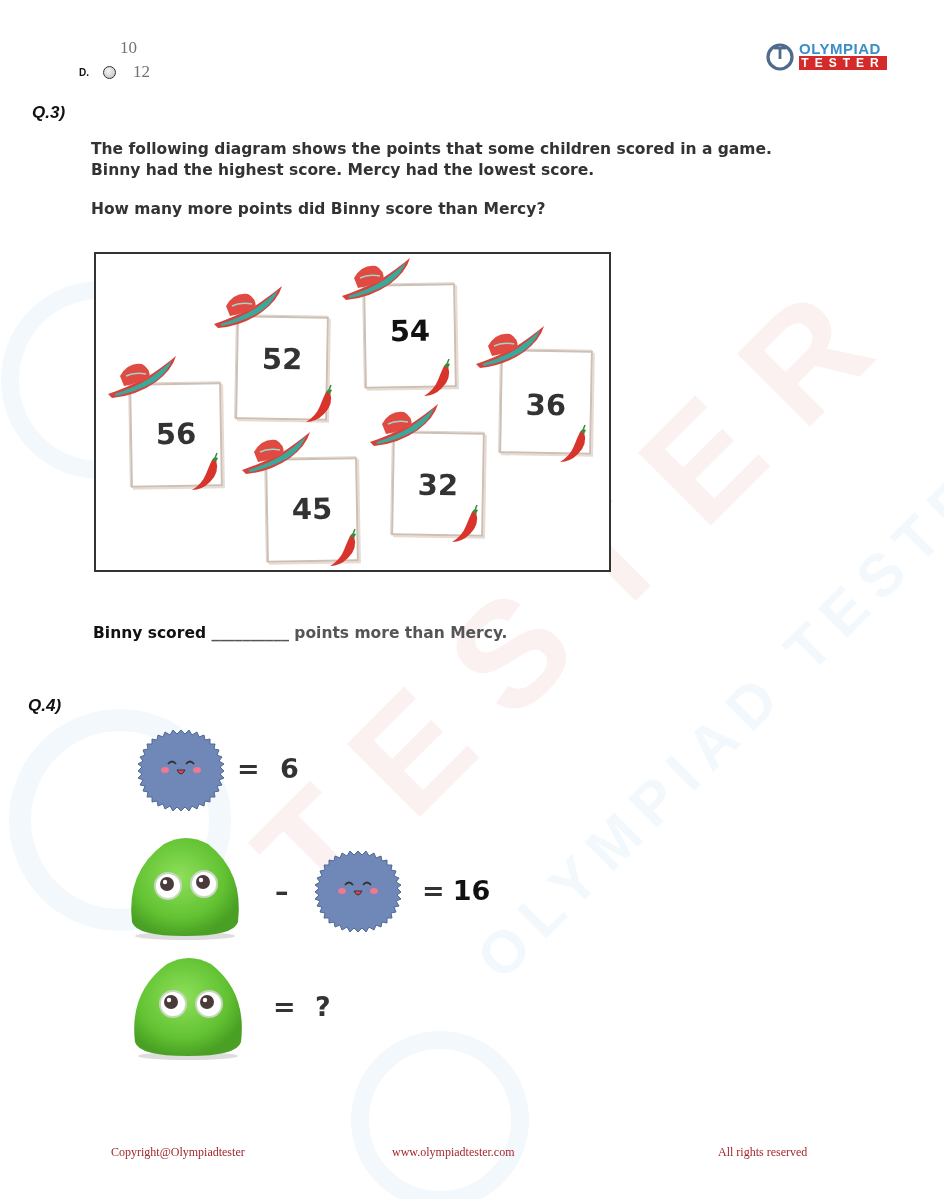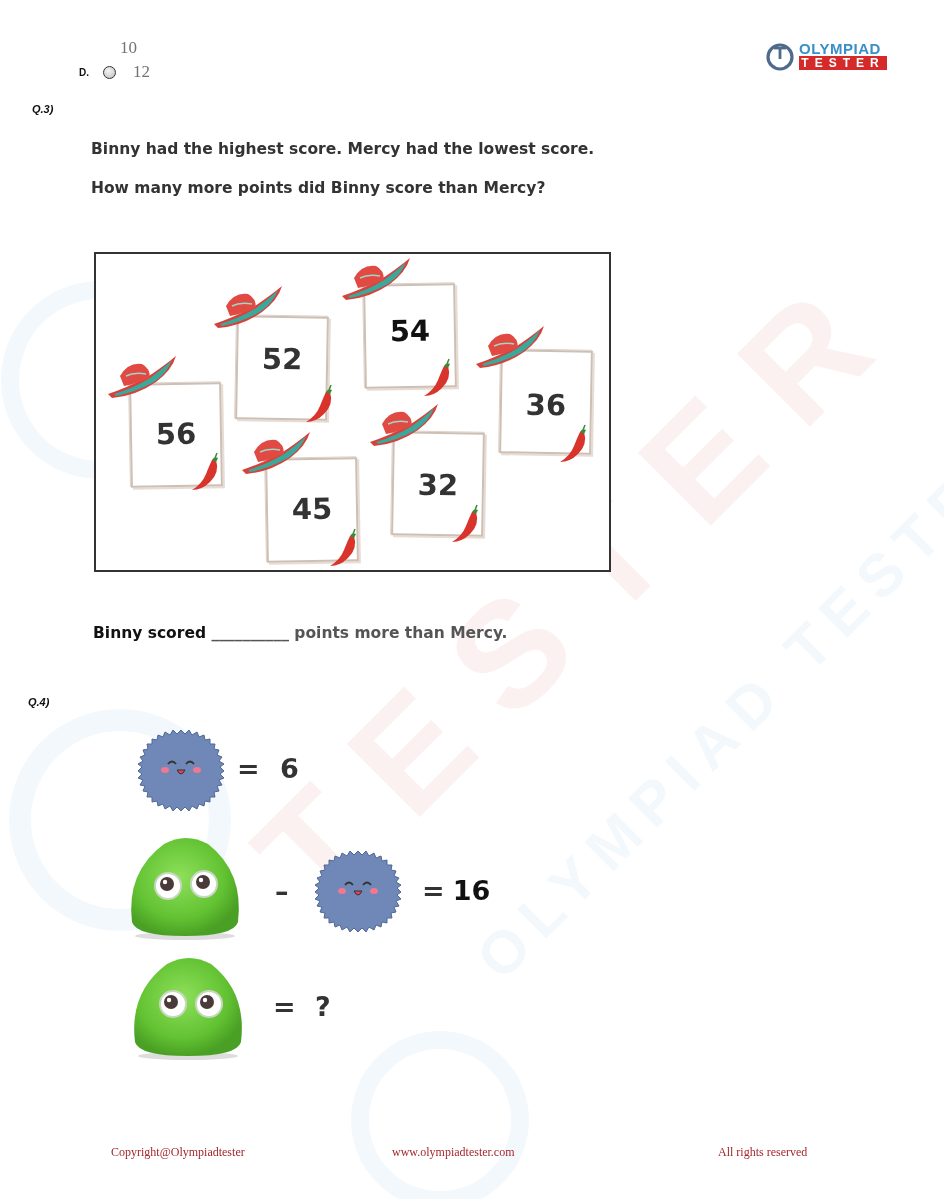"Q.3)" .qnum { font-size: 11px -> 17px }
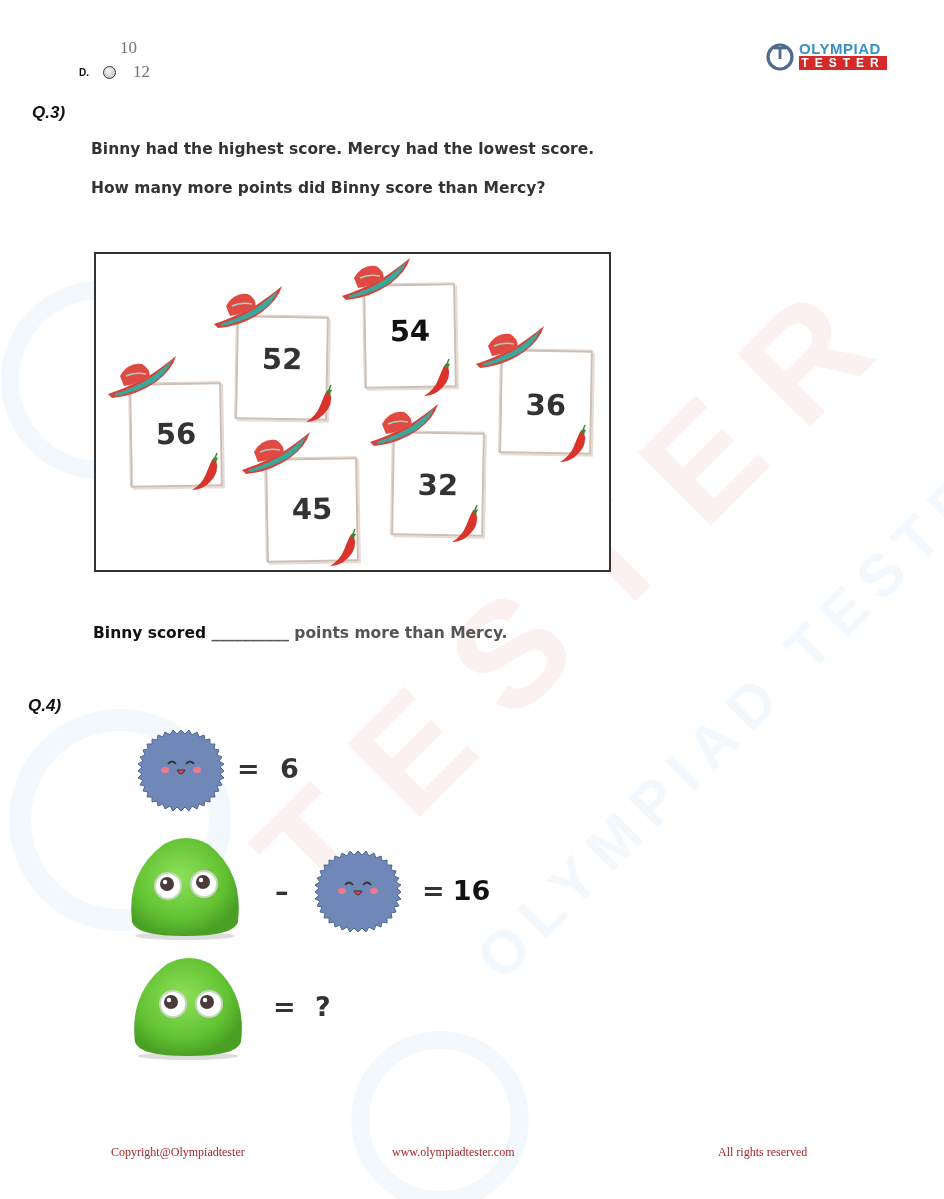"The following diagram shows the" div { html: none -> <div>The following diagram shows the points that some children scored in a game.</div> }
